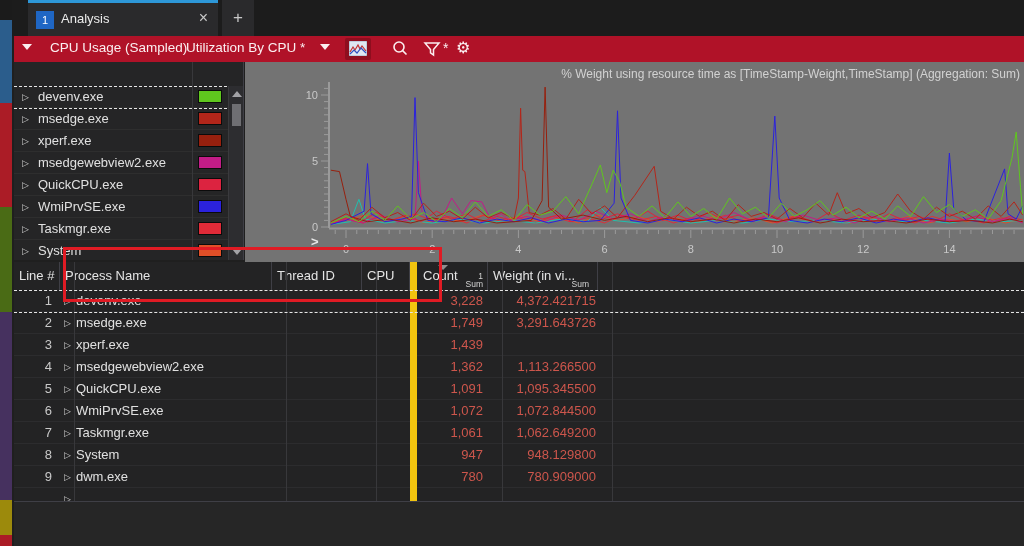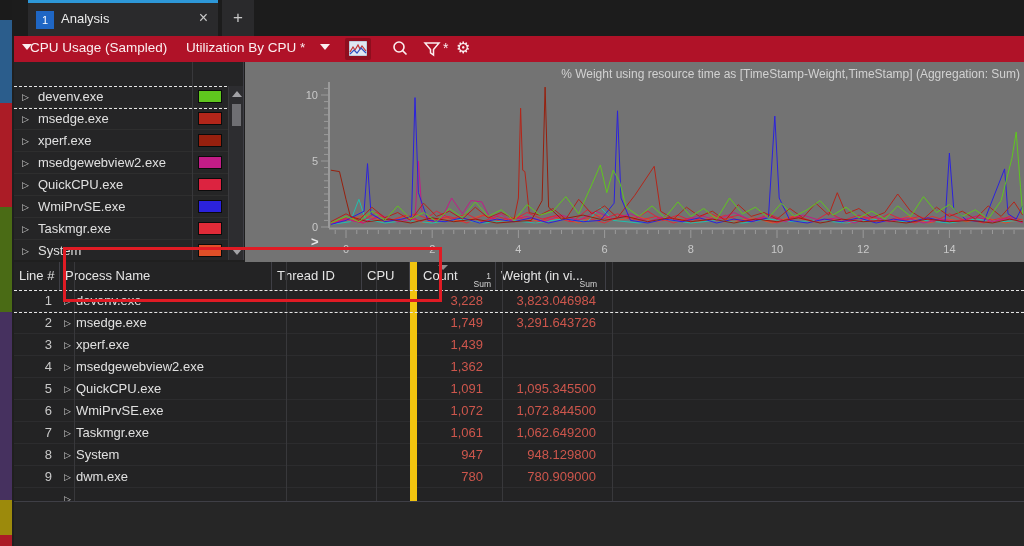"CPU Usage (Sampled)" span.tb-label { left: 16px -> 36px }
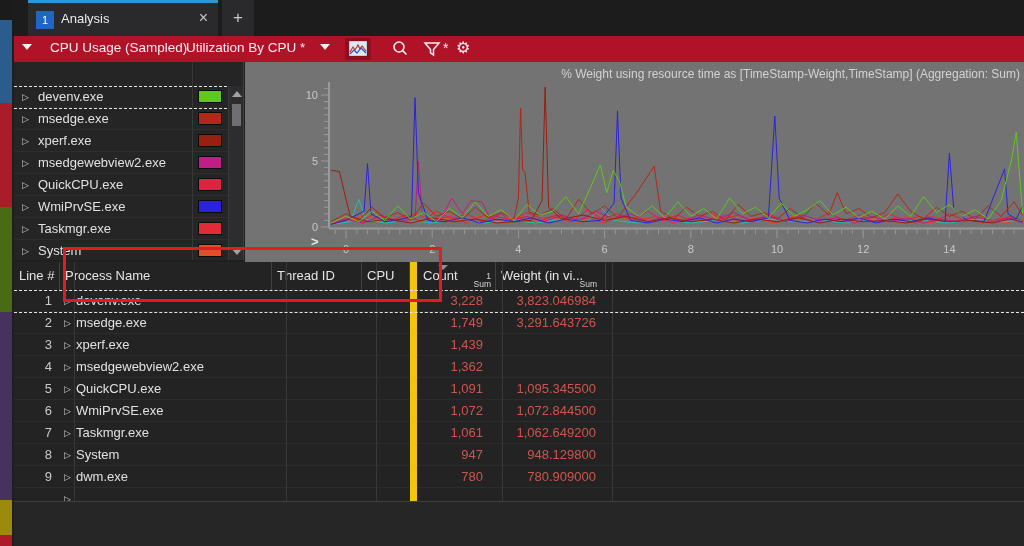"Count" div.th { width: 86px -> 78px }
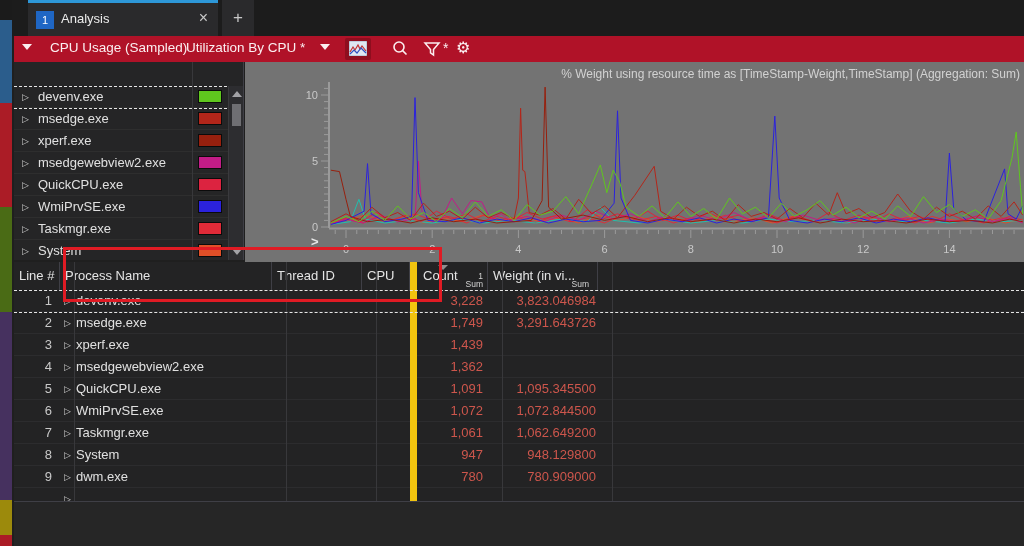"3,823.046984" div.td { text: 3,823.046984 -> 4,372.421715 }
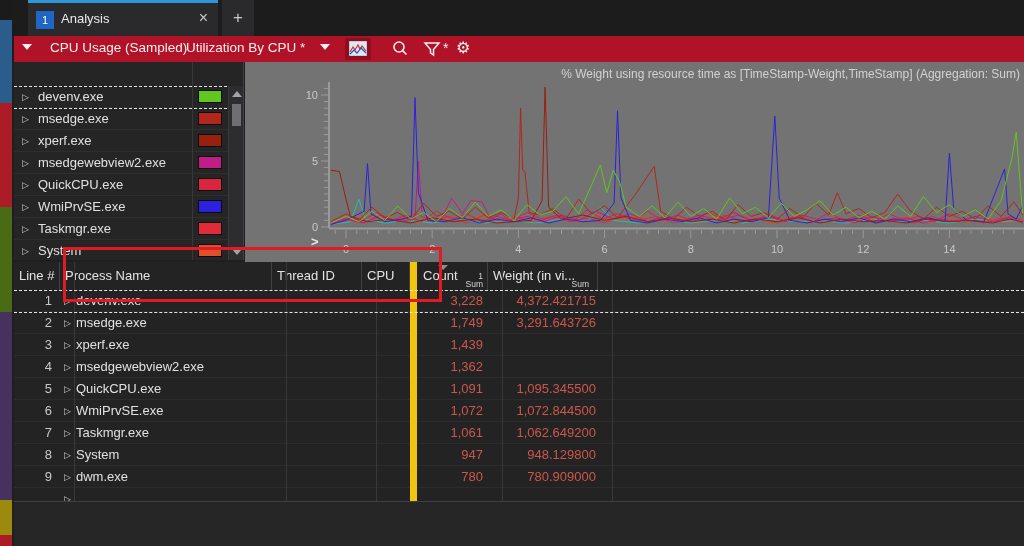"1,113.266500" div.td { html: none -> <div>1,113.266500</div> }
